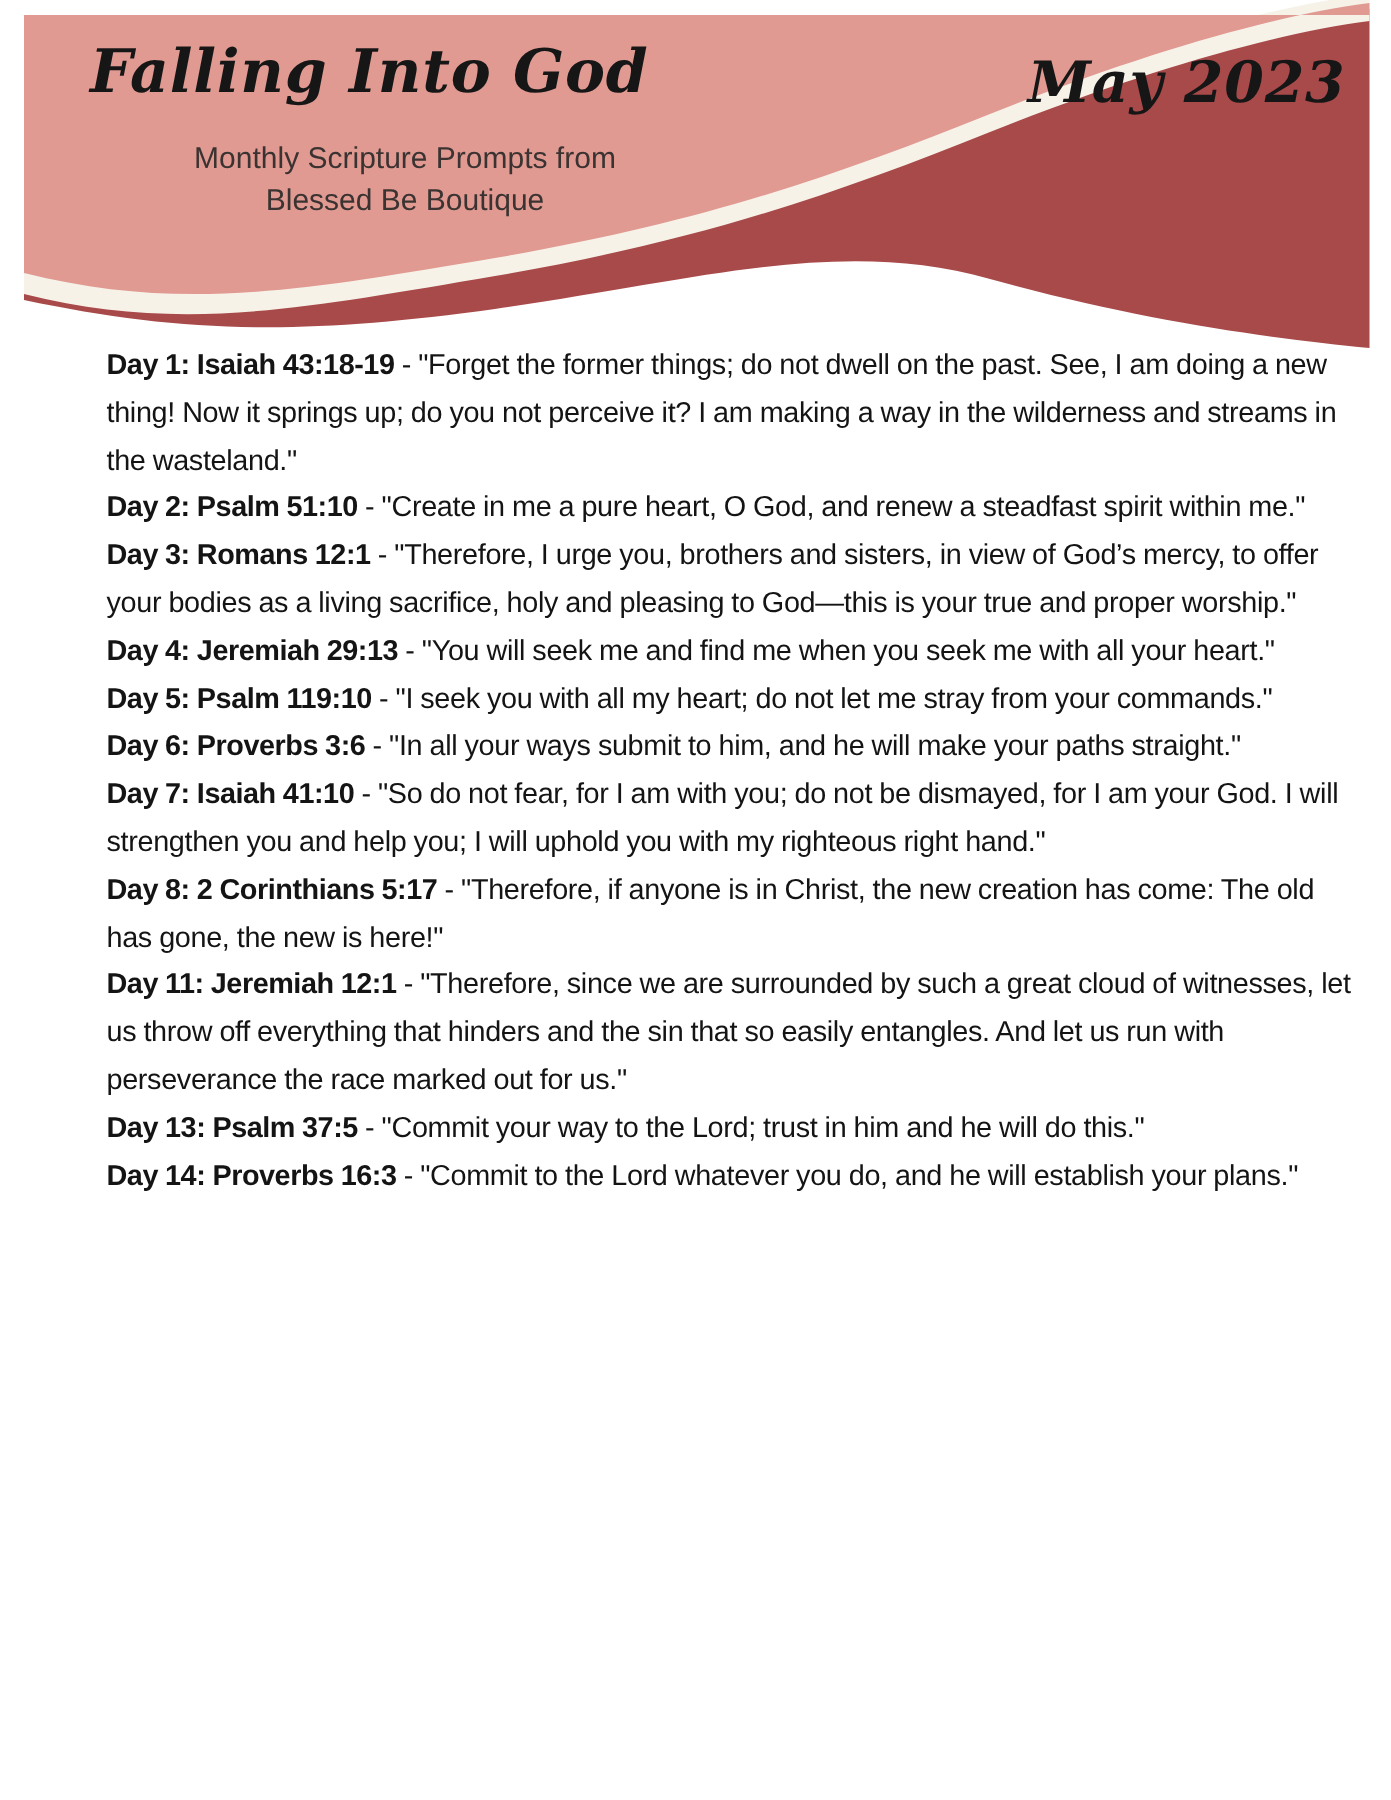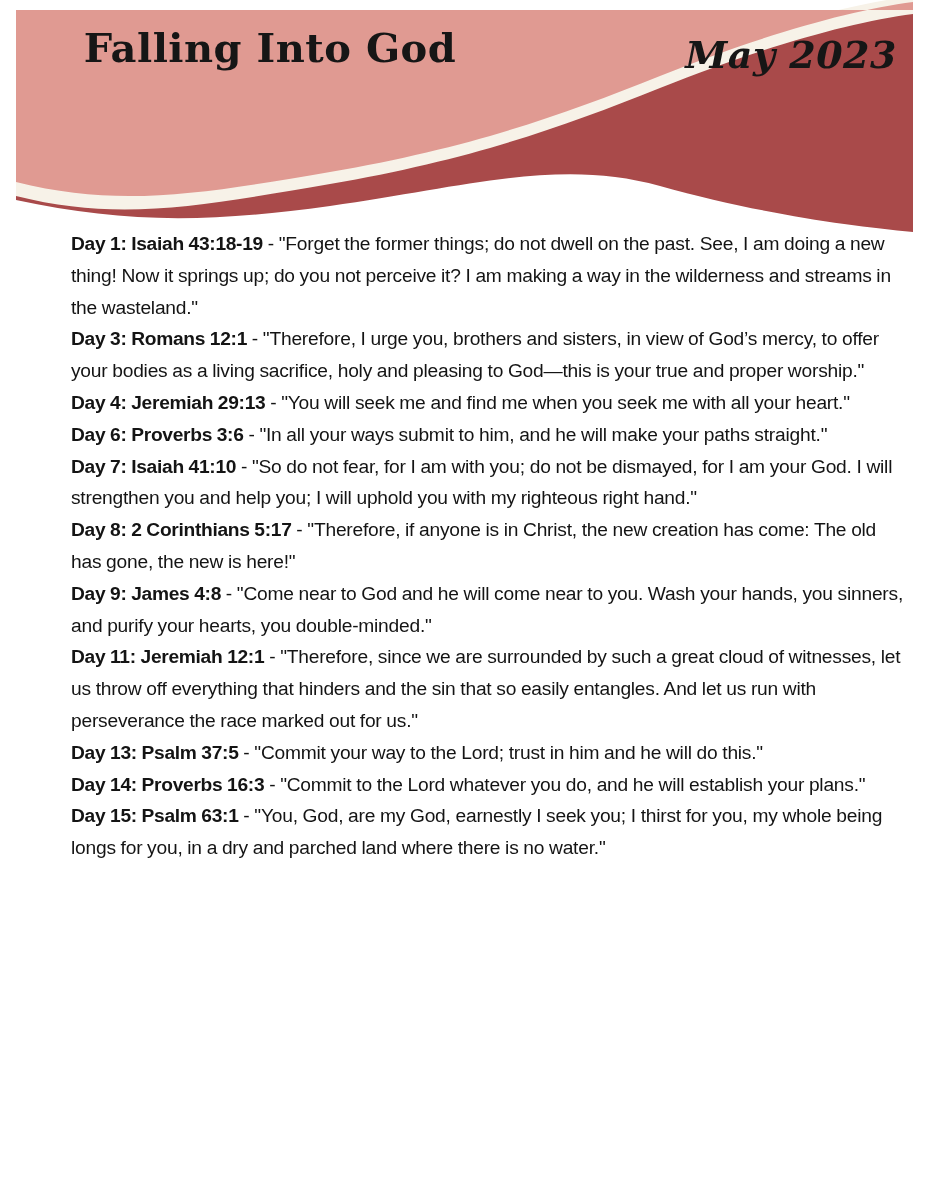"Falling Into God" #doc-title { font-style: none -> italic; text-align: center -> none }
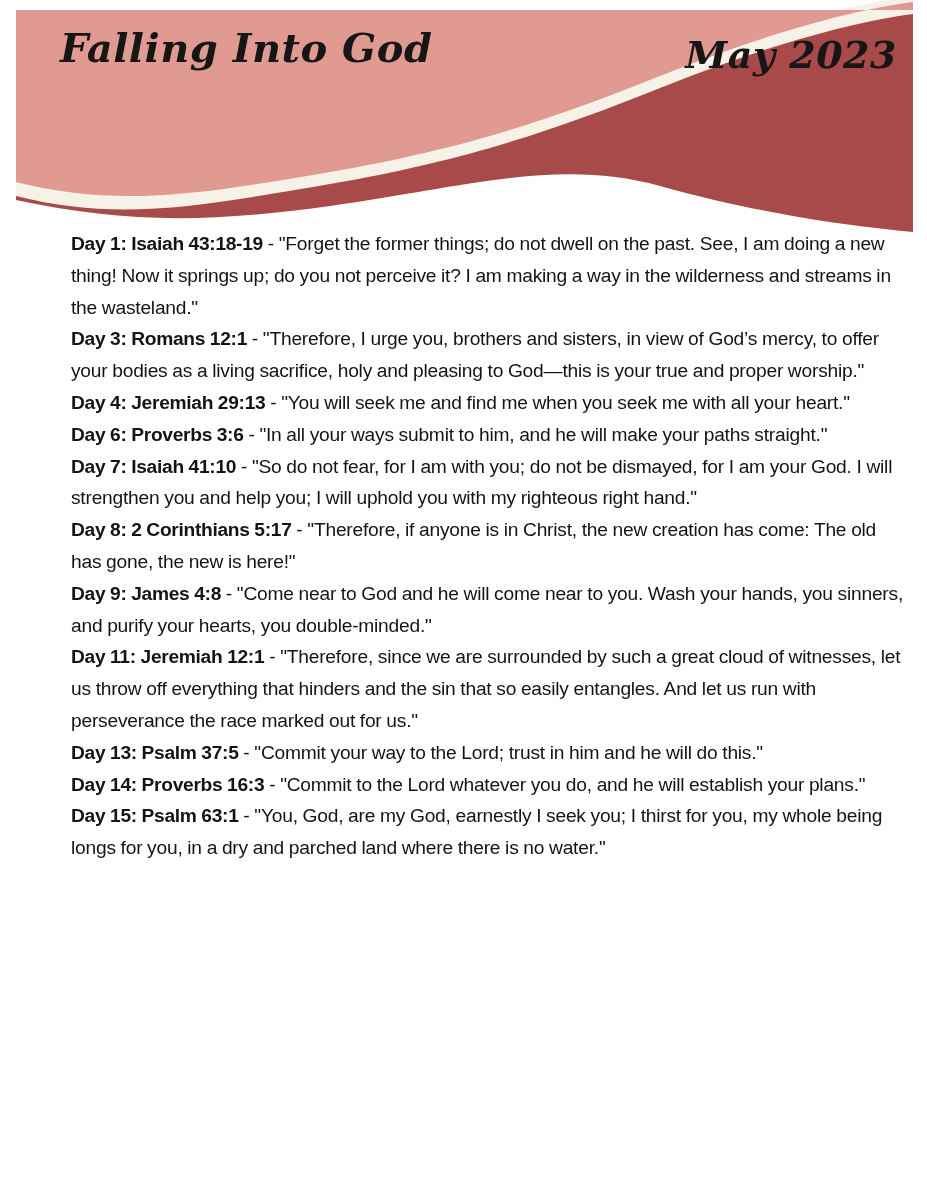"Monthly Scripture Prompts from" div { html: none -> <div> <span>Monthly Scripture Prompts from</span><br> <span>Blessed Be Boutique</span> </div> }
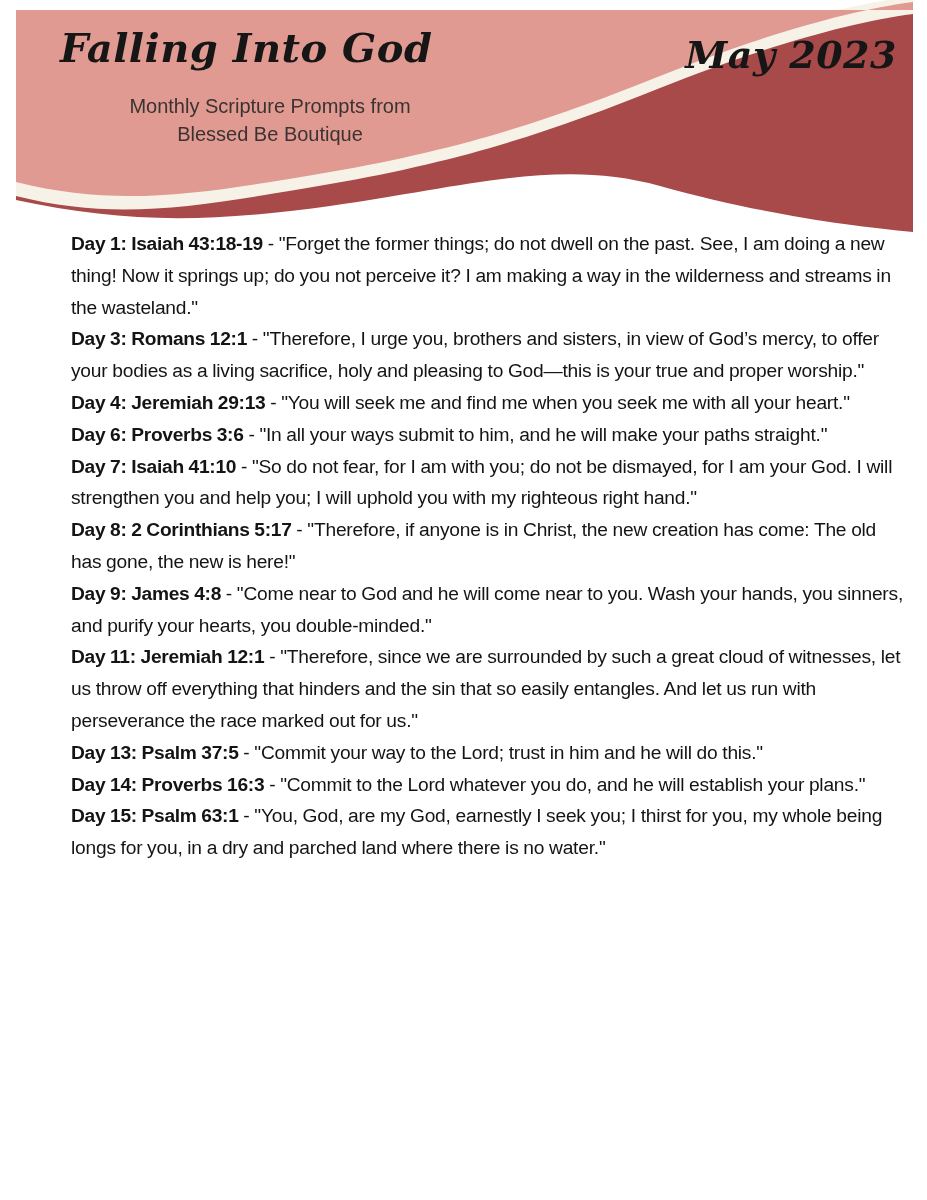"Day 2: Psalm 51:10 -" p.prompt-entry { html: none -> <p><span>Day 2: Psalm 51:10</span><span> - </span><span>"Create in me a pure heart, O God, and renew a steadfast spirit within me."</span></p> }
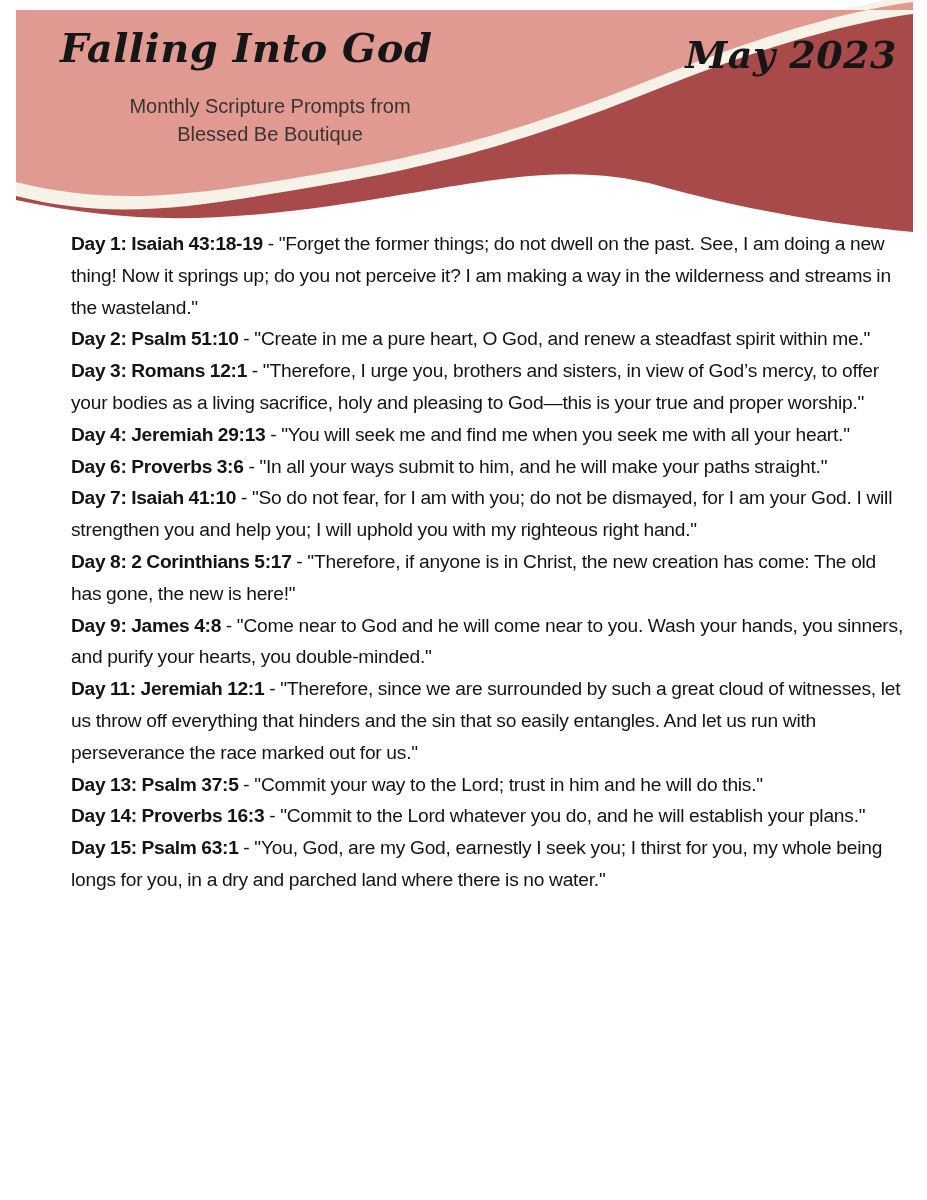"Day 5: Psalm 119:10 -" p.prompt-entry { html: none -> <p><span>Day 5: Psalm 119:10</span><span> - </span><span>"I seek you with all my heart; do not let me stray from your commands."</span></p> }
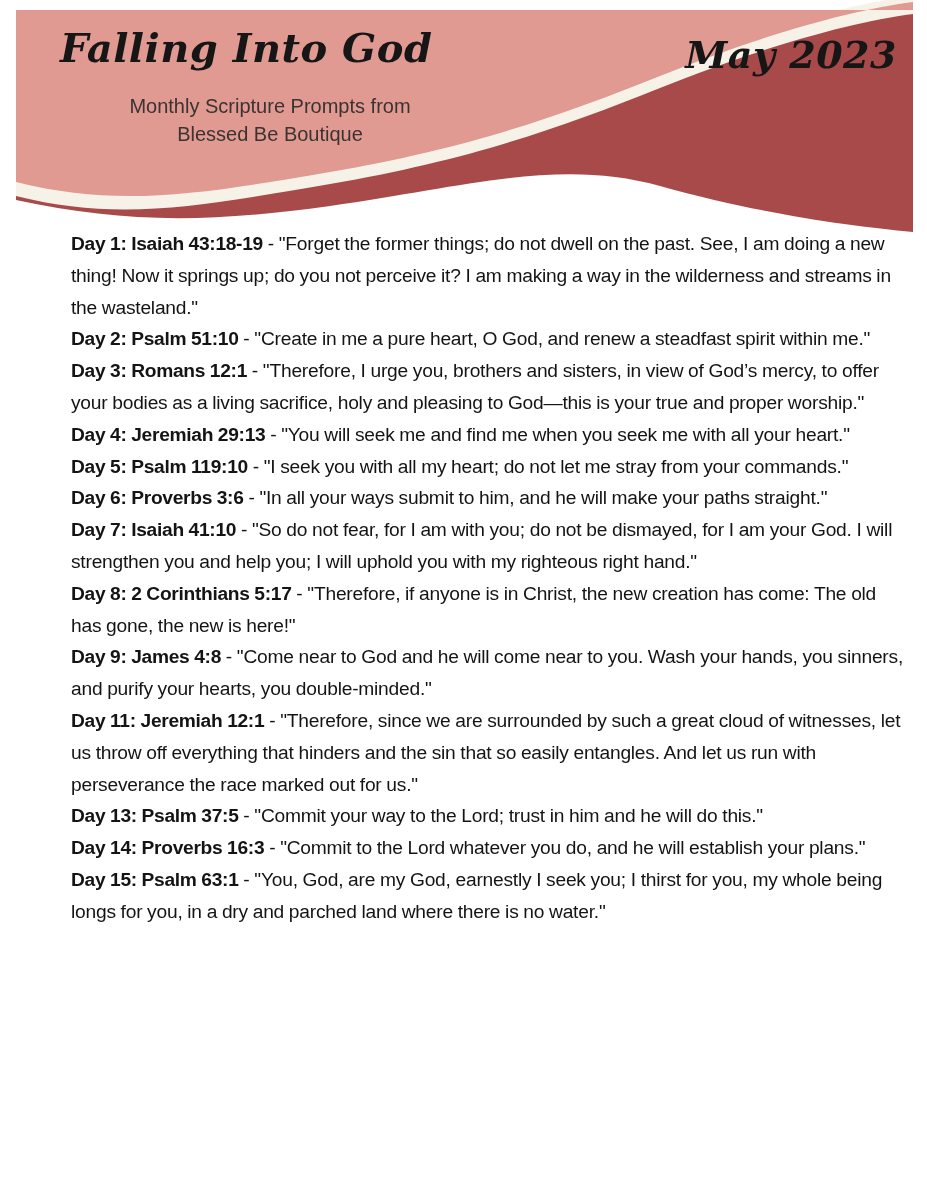"Day 9: James 4:8 -" p.prompt-entry { html: <p><span>Day 9: James 4:8</span><span> - </span><span>"Come near to God and he will come near to you. Wash your hands, you sinners, and purify your hearts, you double-minded."</span></p> -> none }
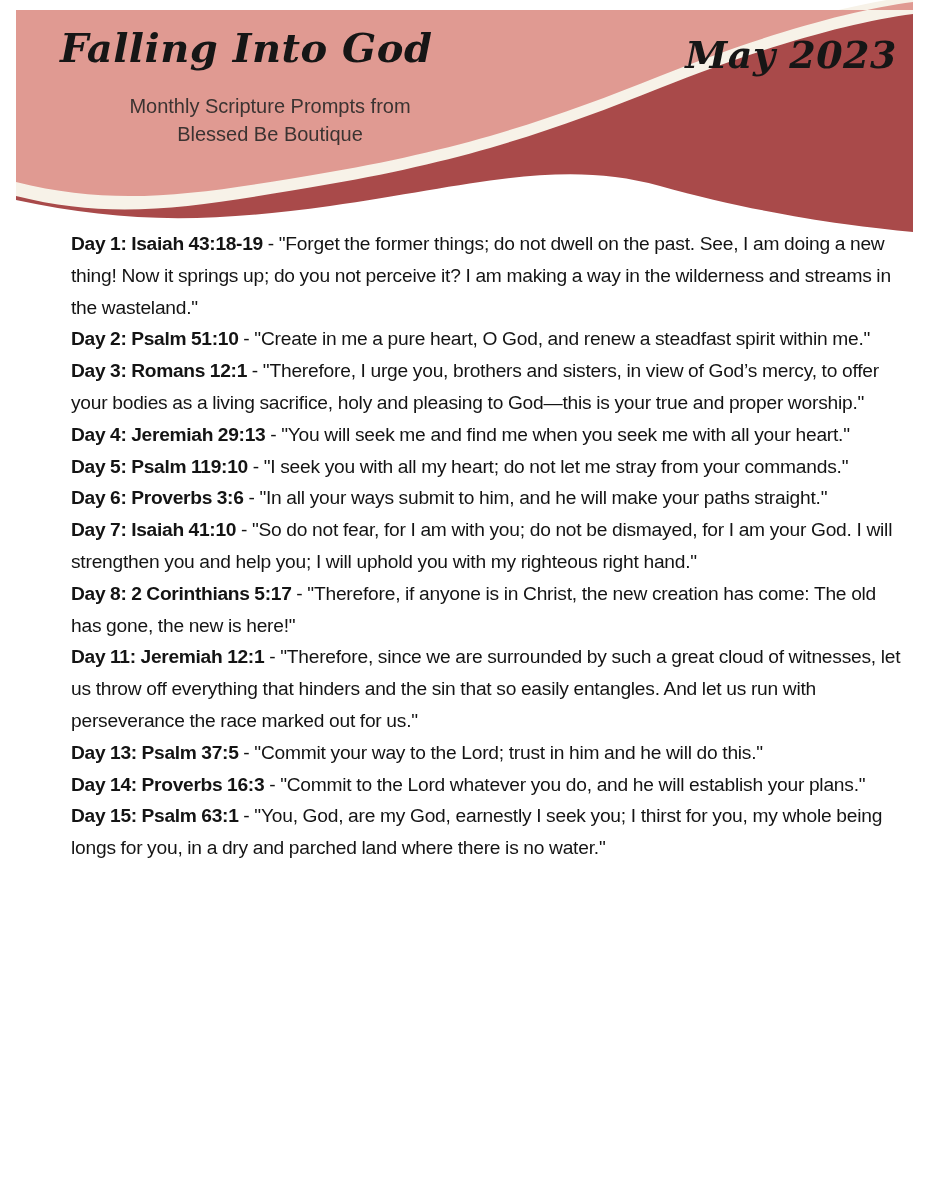"Day 15: Psalm 63:1 -" p.prompt-entry { html: <p><span>Day 15: Psalm 63:1</span><span> - </span><span>"You, God, are my God, earnestly I seek you; I thirst for you, my whole being longs for you, in a dry and parched land where there is no water."</span></p> -> none }
